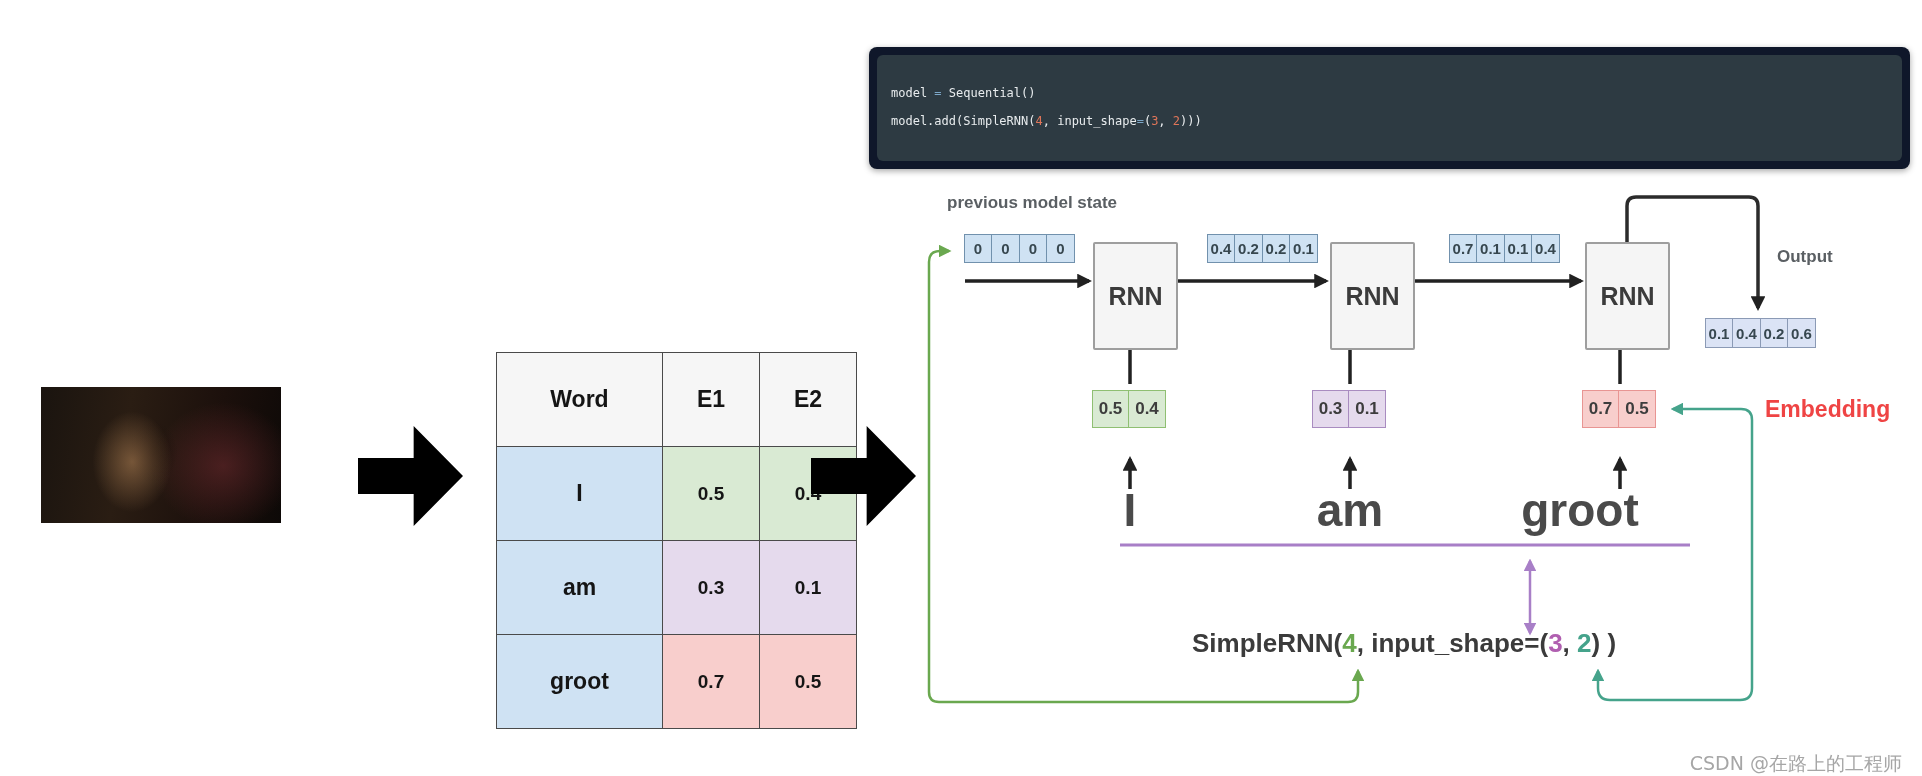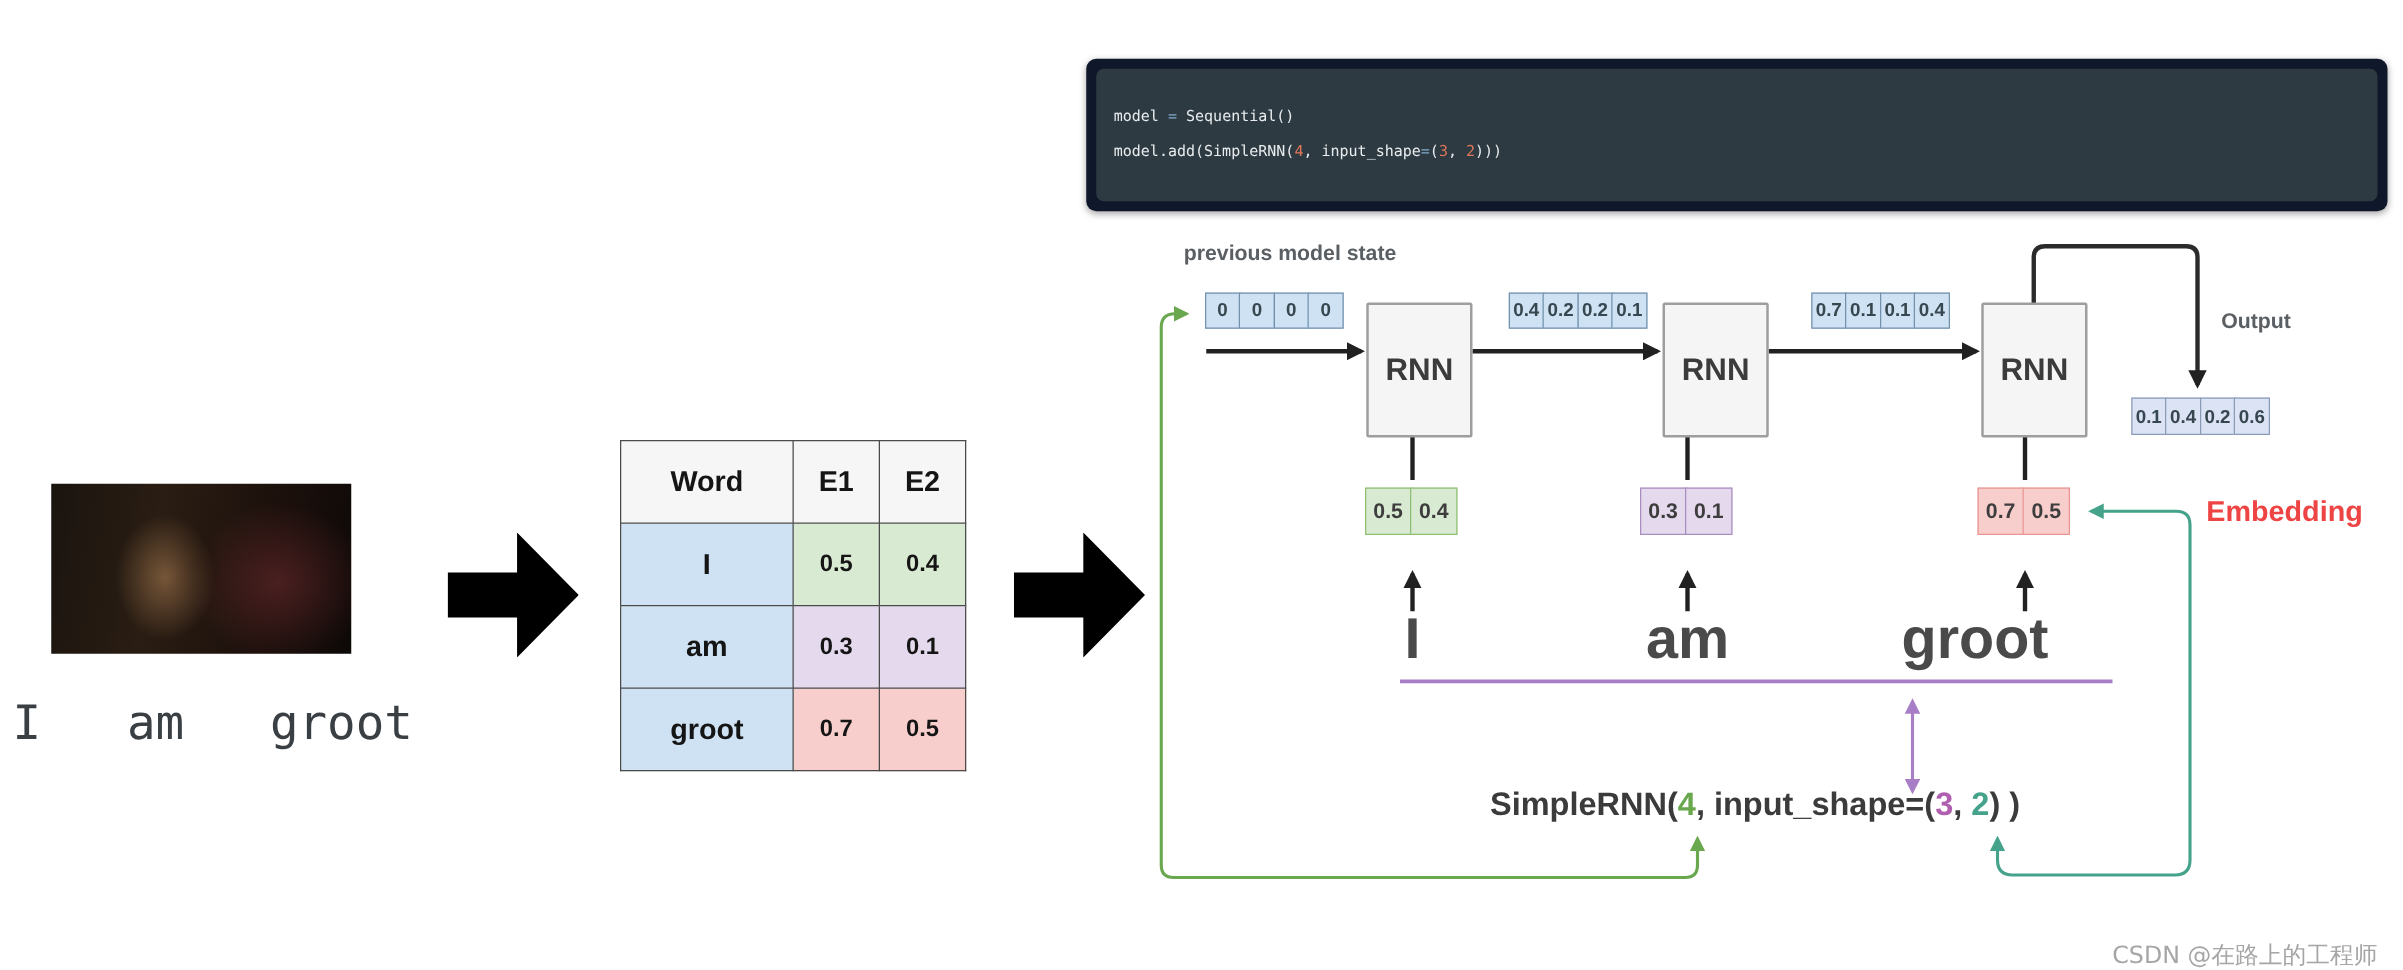"Word" .emb-table th,.emb-table td { padding: 2px -> 16px }
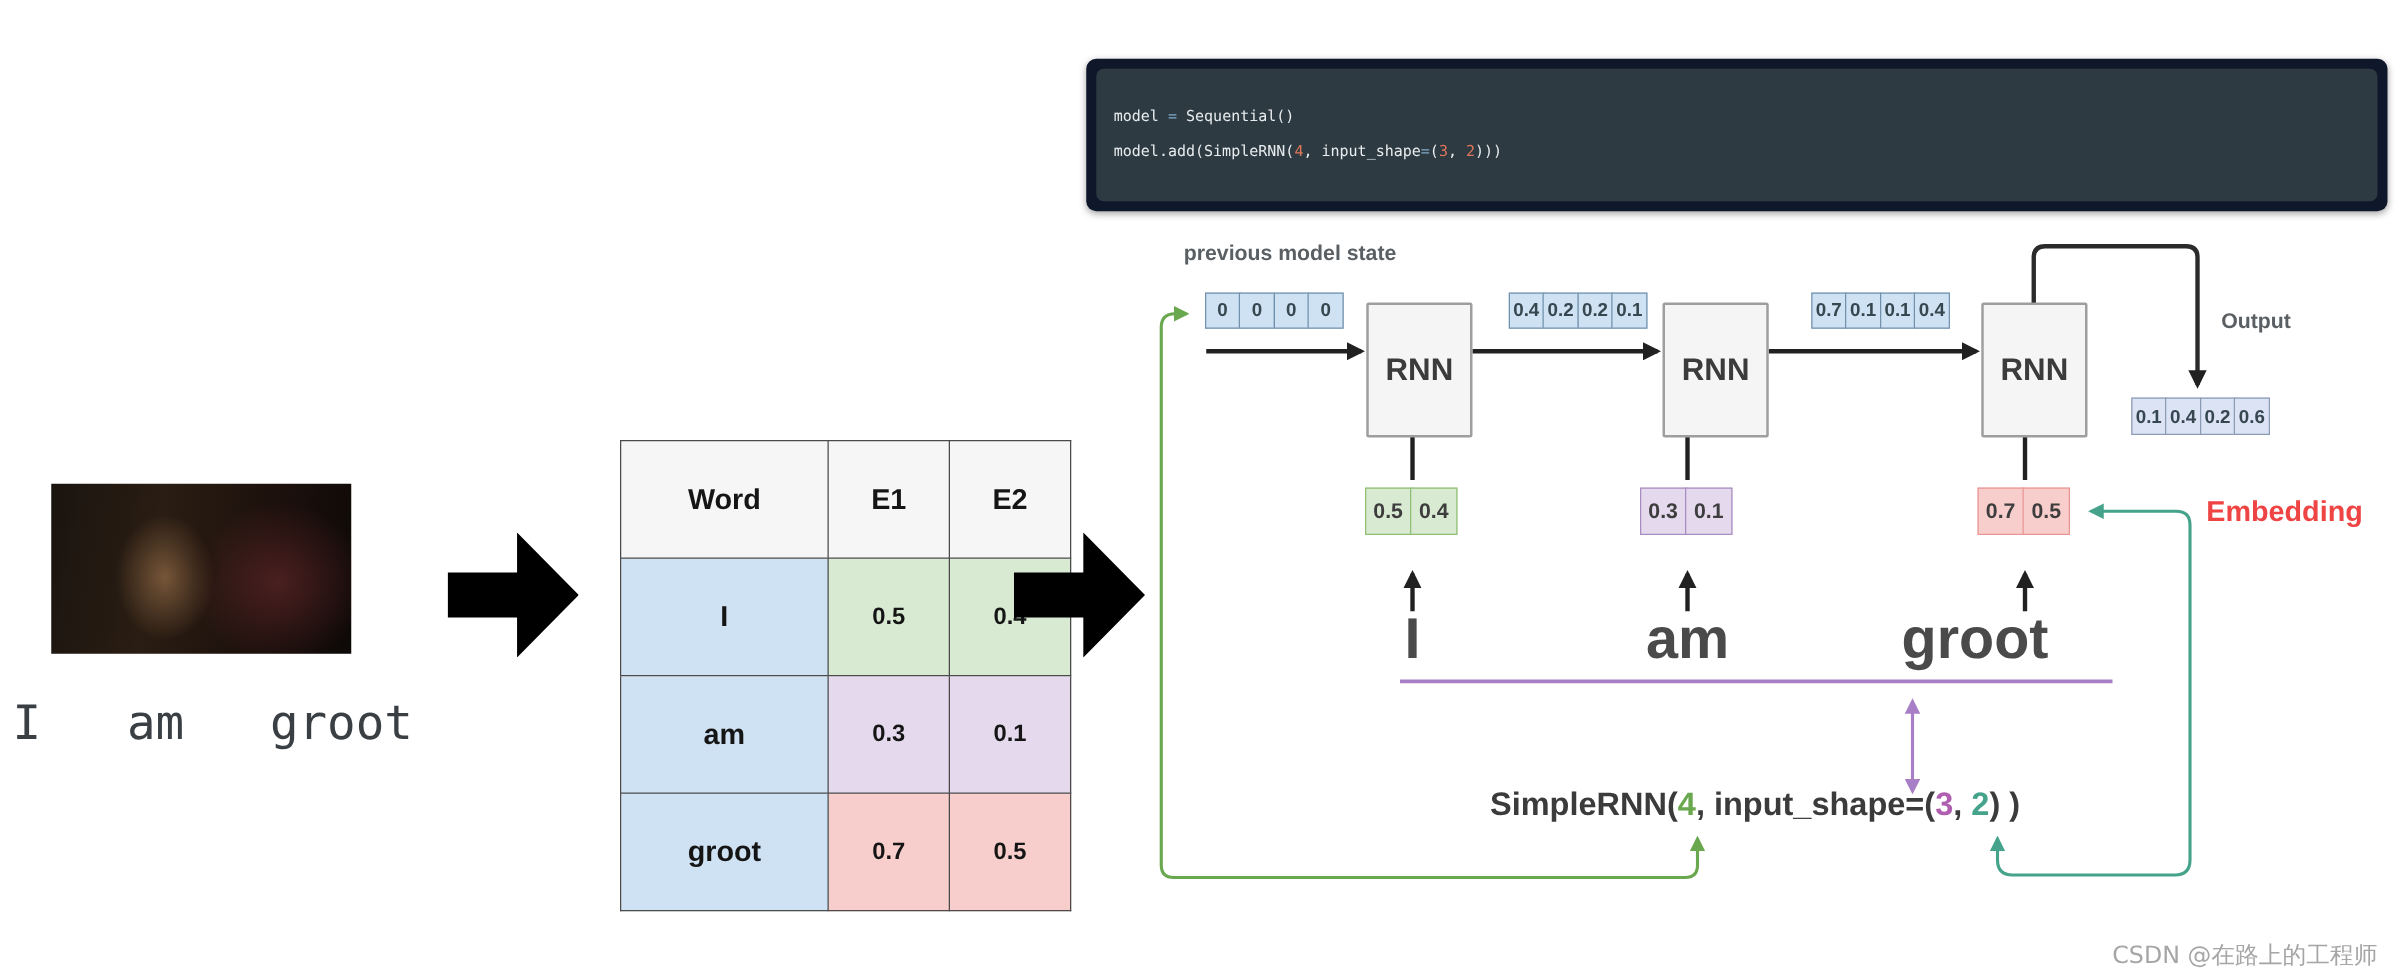"I am groot" div.phrase { html: <div>I am groot</div> -> none }
